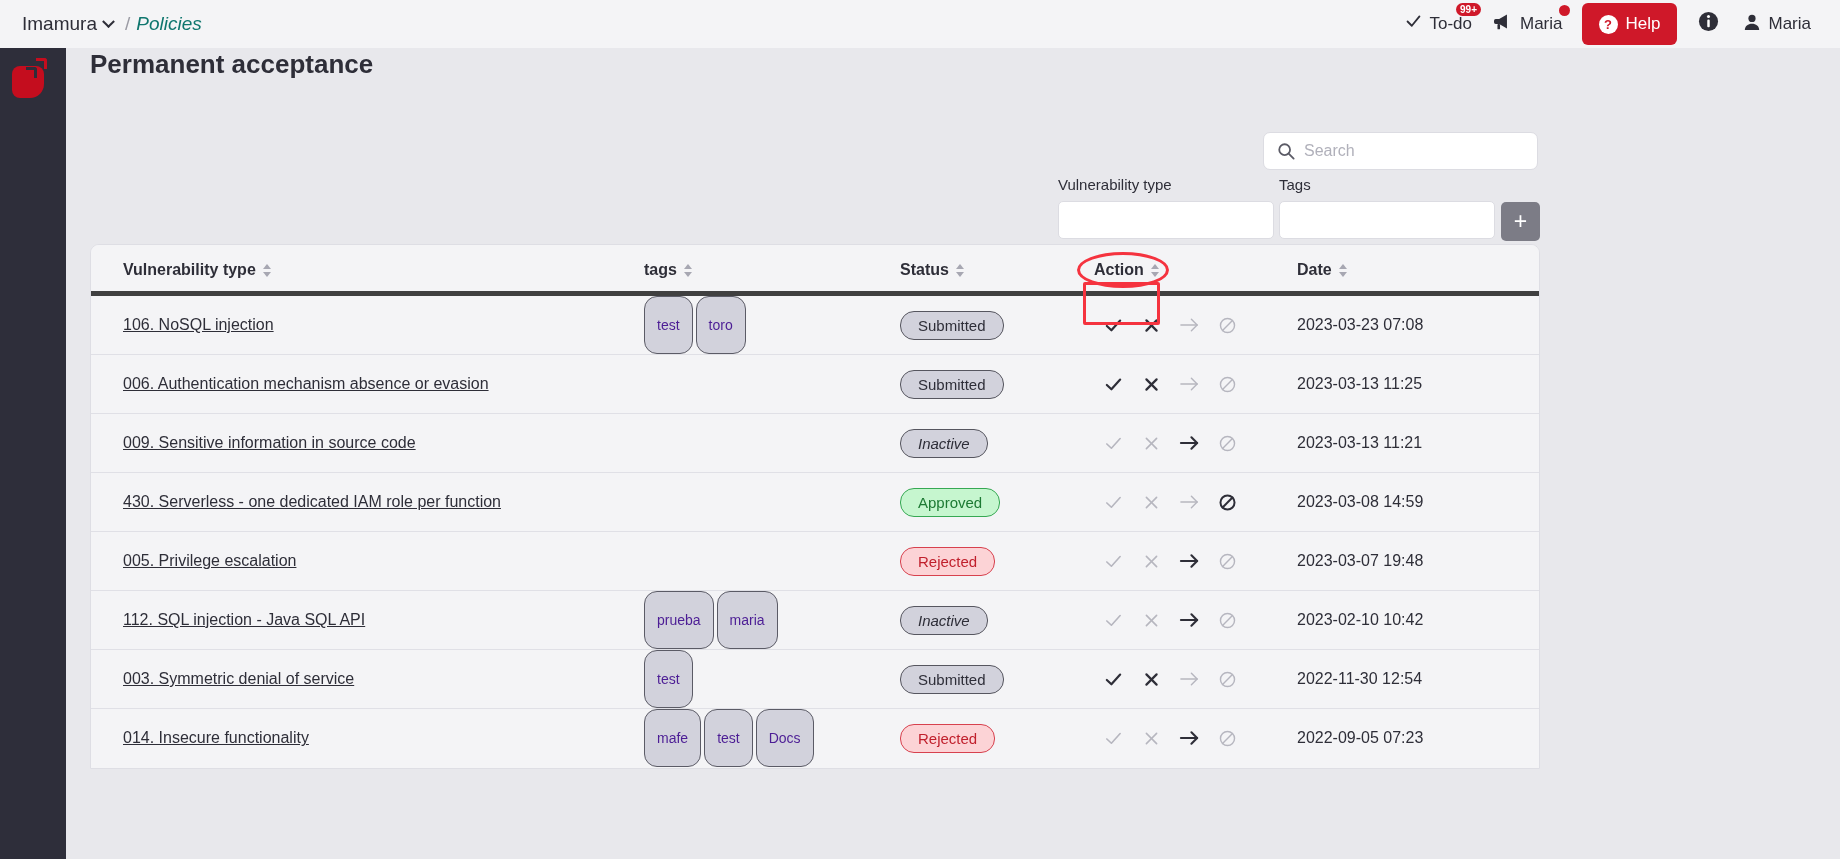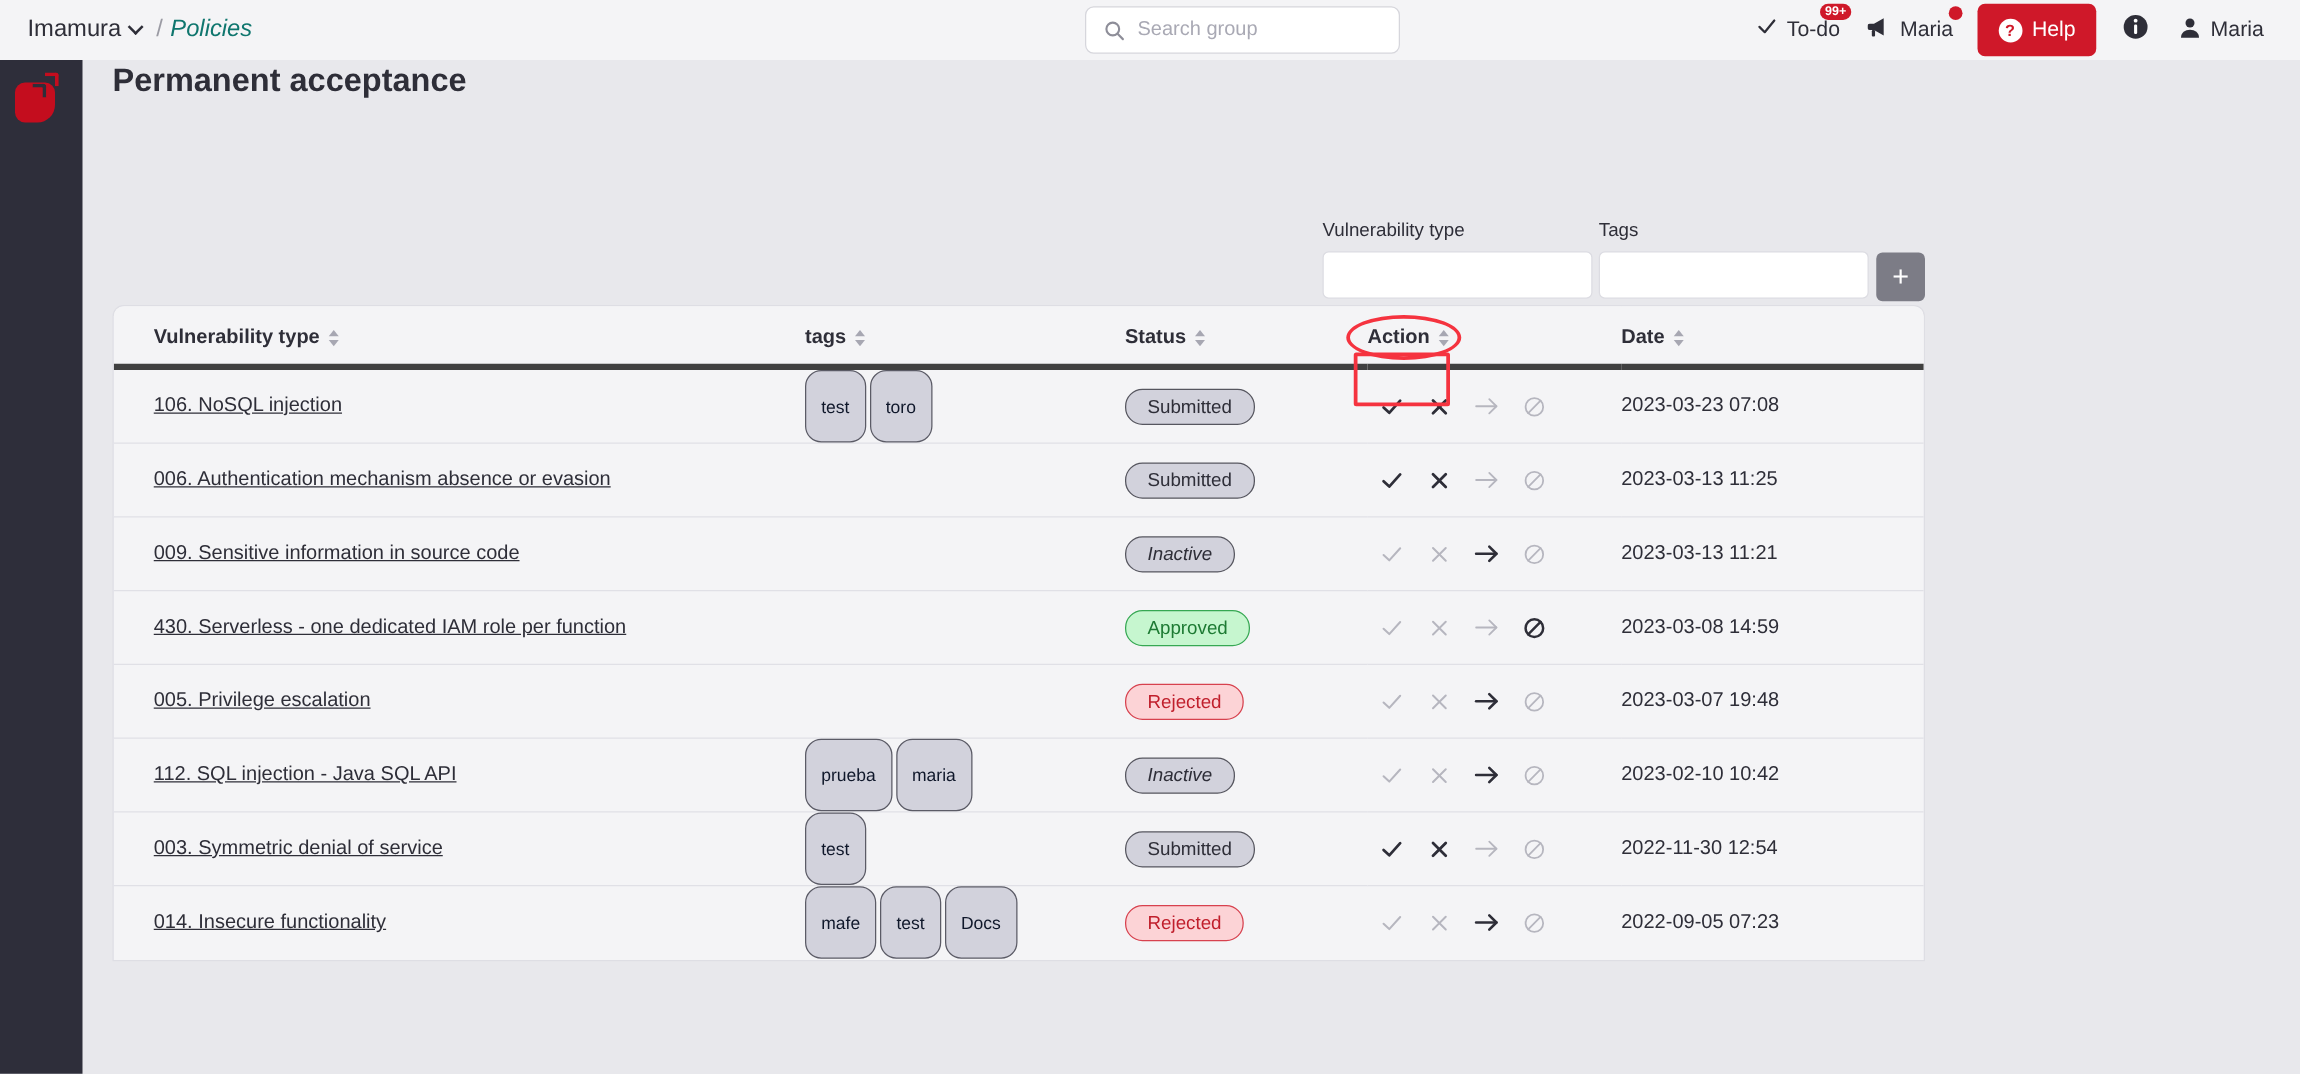"Search group" div.grp-search { html: <div> <span> <svg> <circle></circle> <line></line> </svg> </span> <span><span>Search group</span></span> </div> -> none }
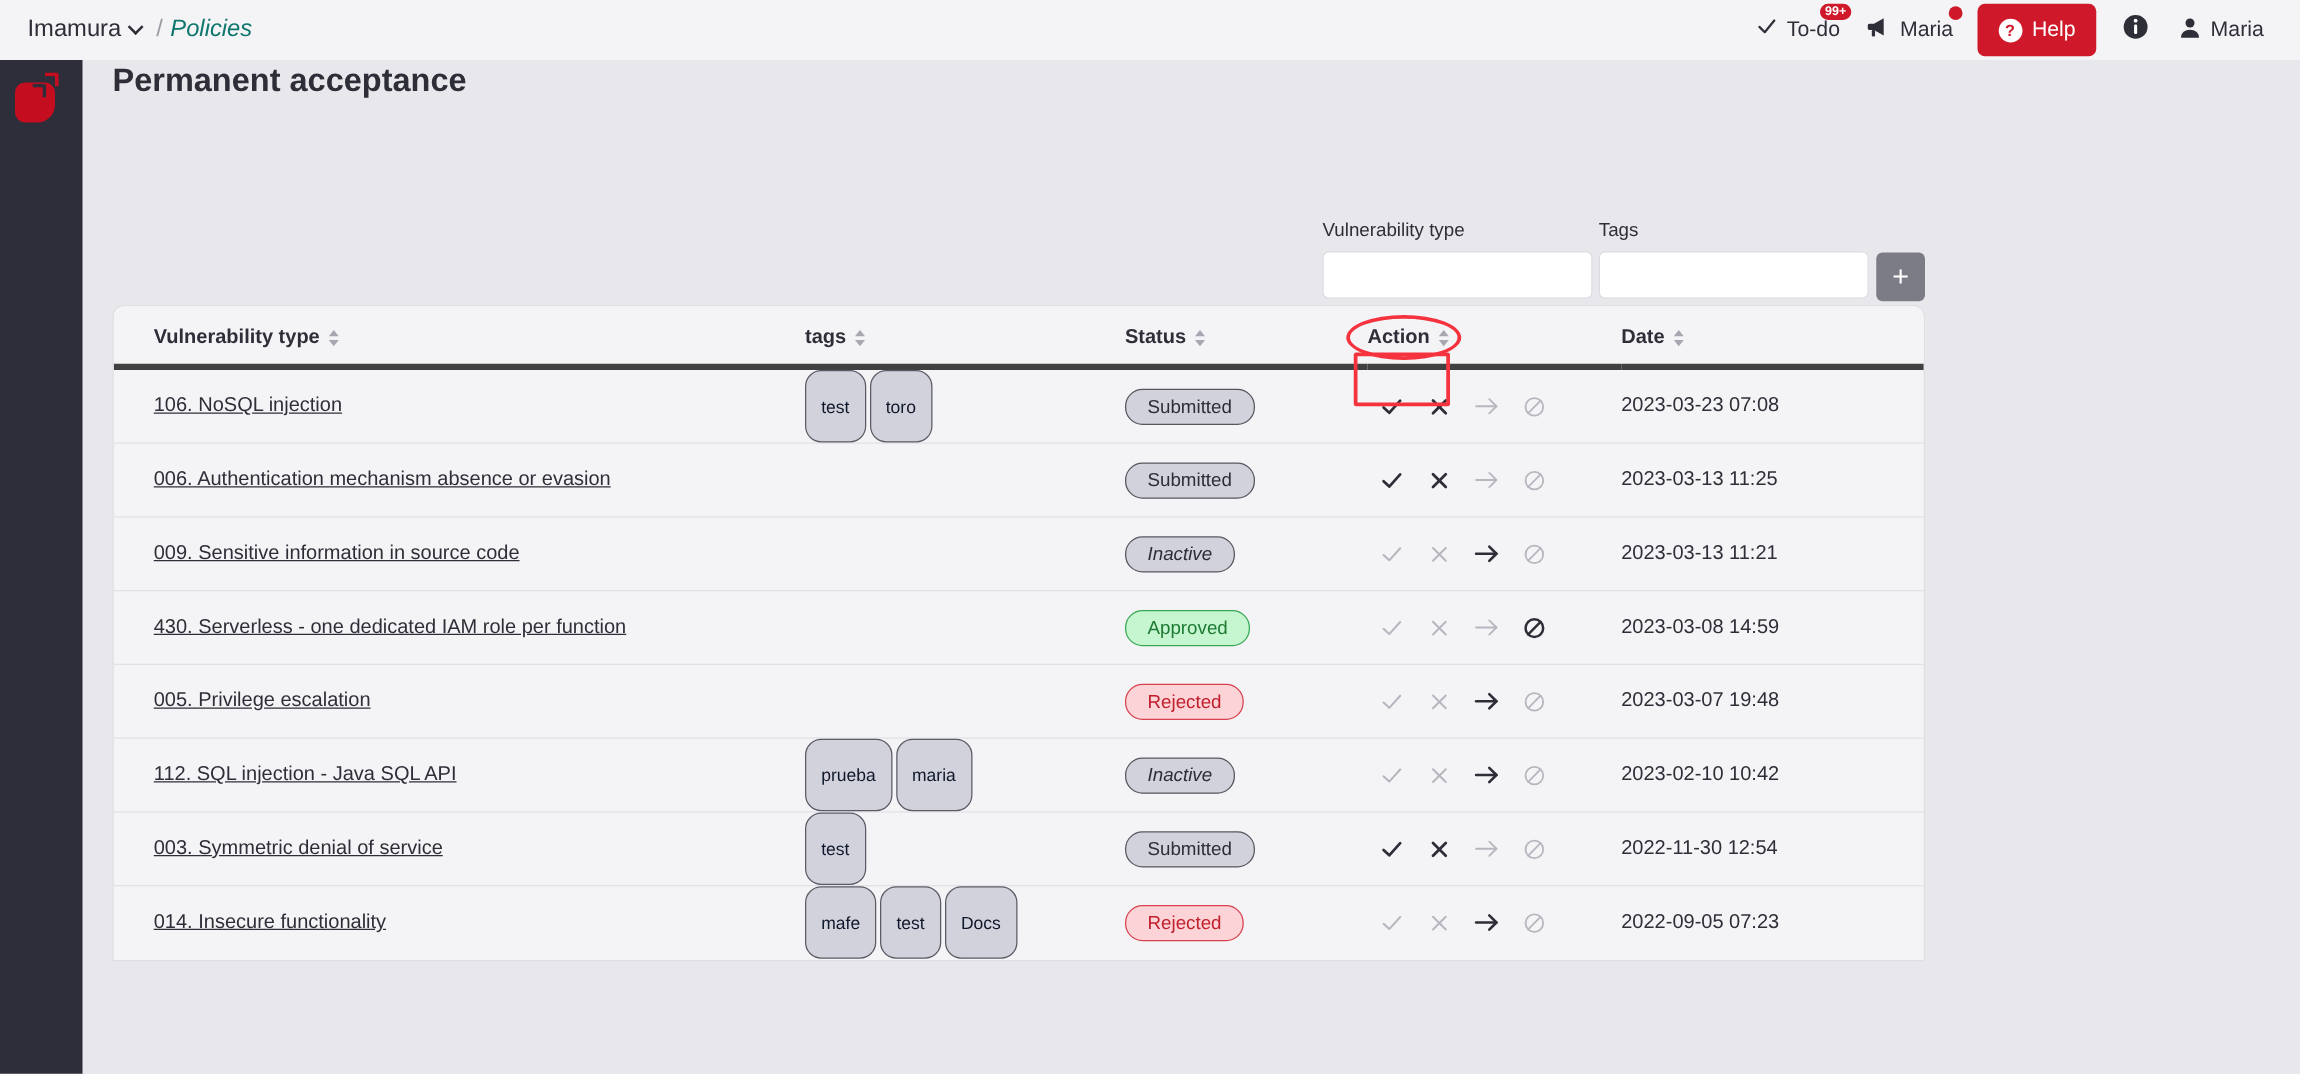"Search" div.top-search { html: none -> <div> <span> <svg> <circle></circle> <line></line> </svg> </span> <span><span>Search</span></span> </div> }
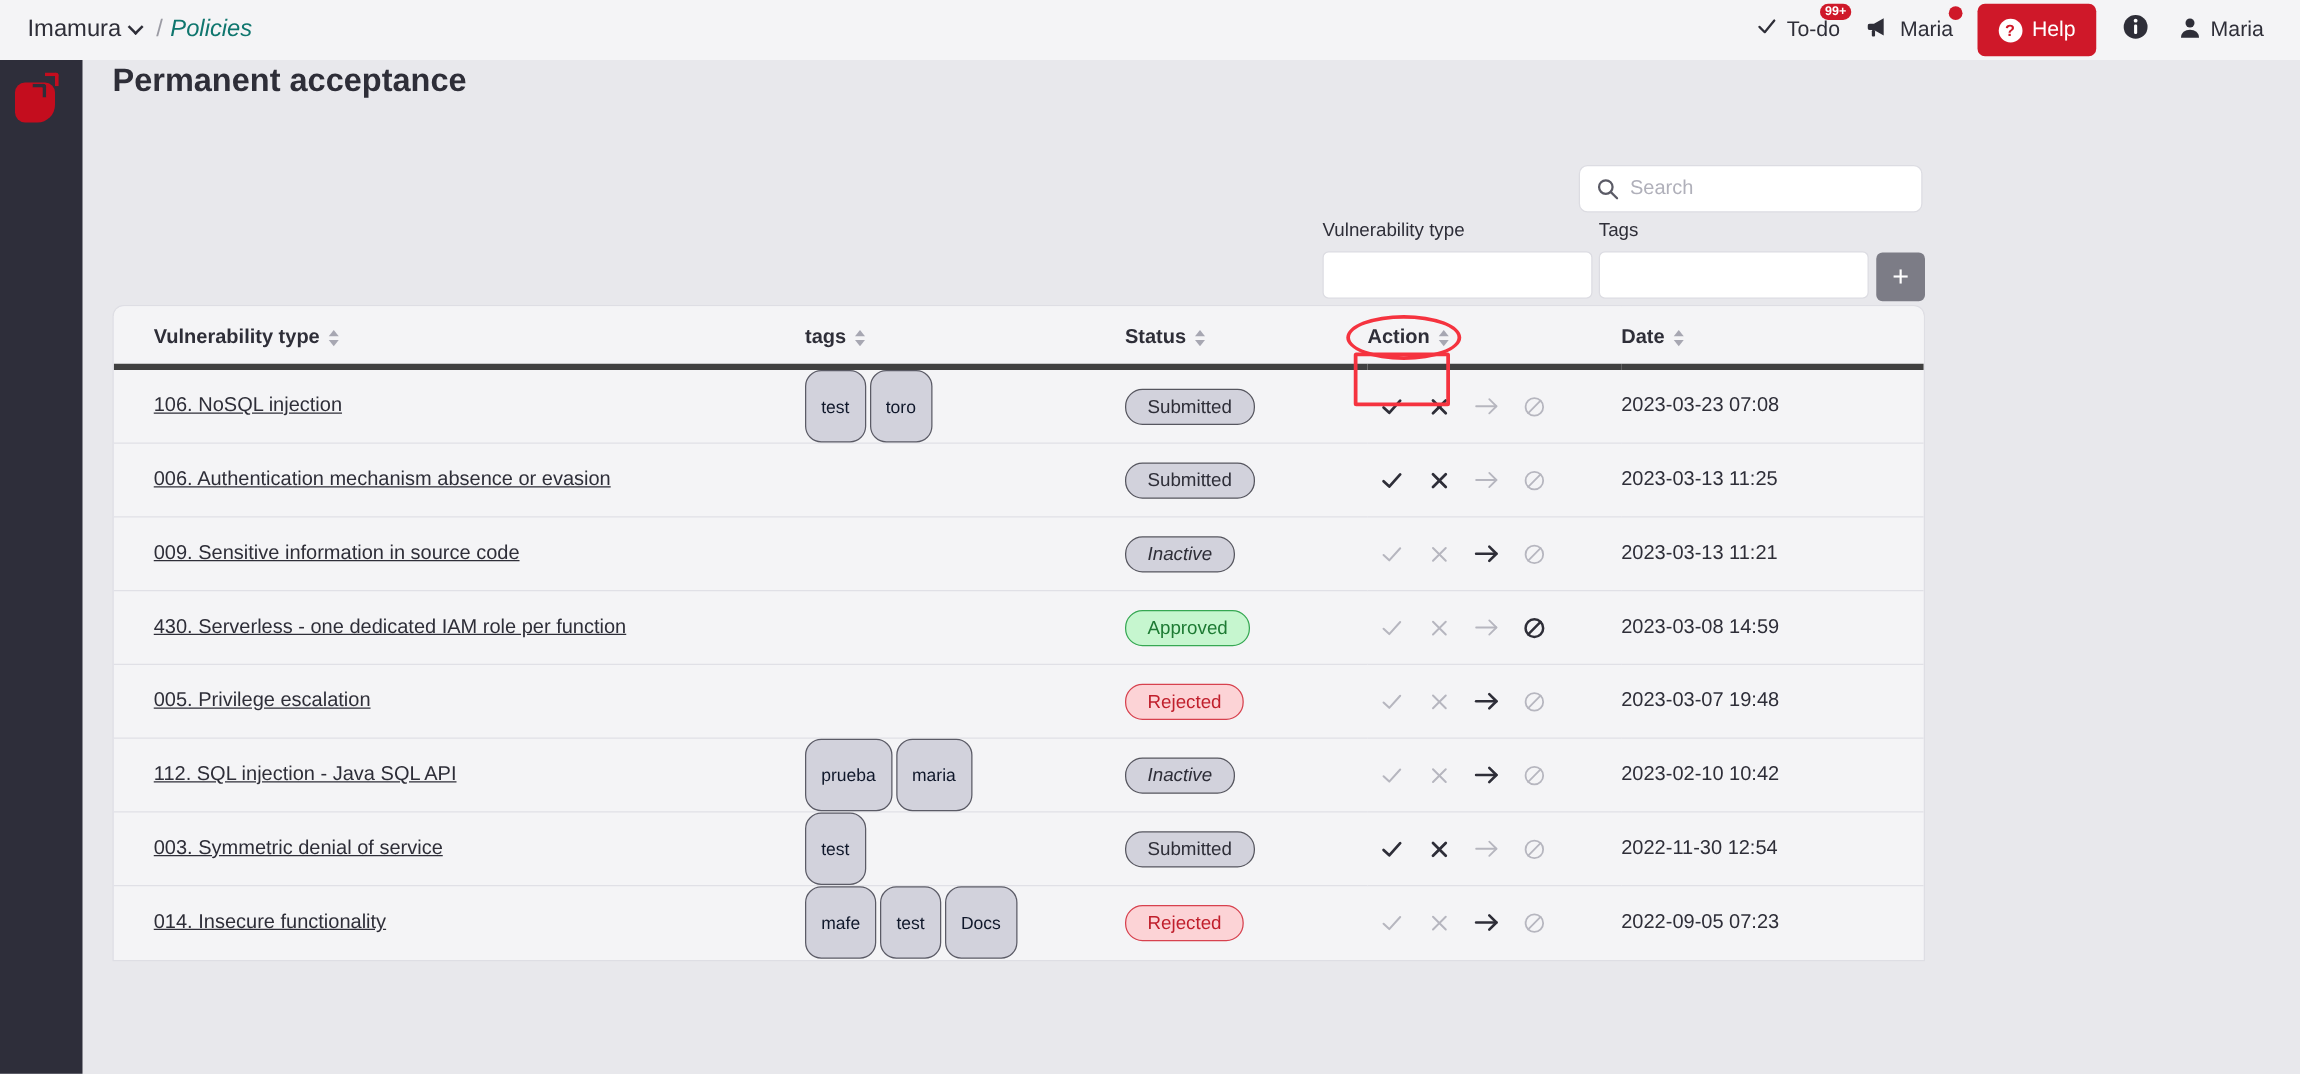"test" .chip { color: #0f172a -> #4c1d95 }
